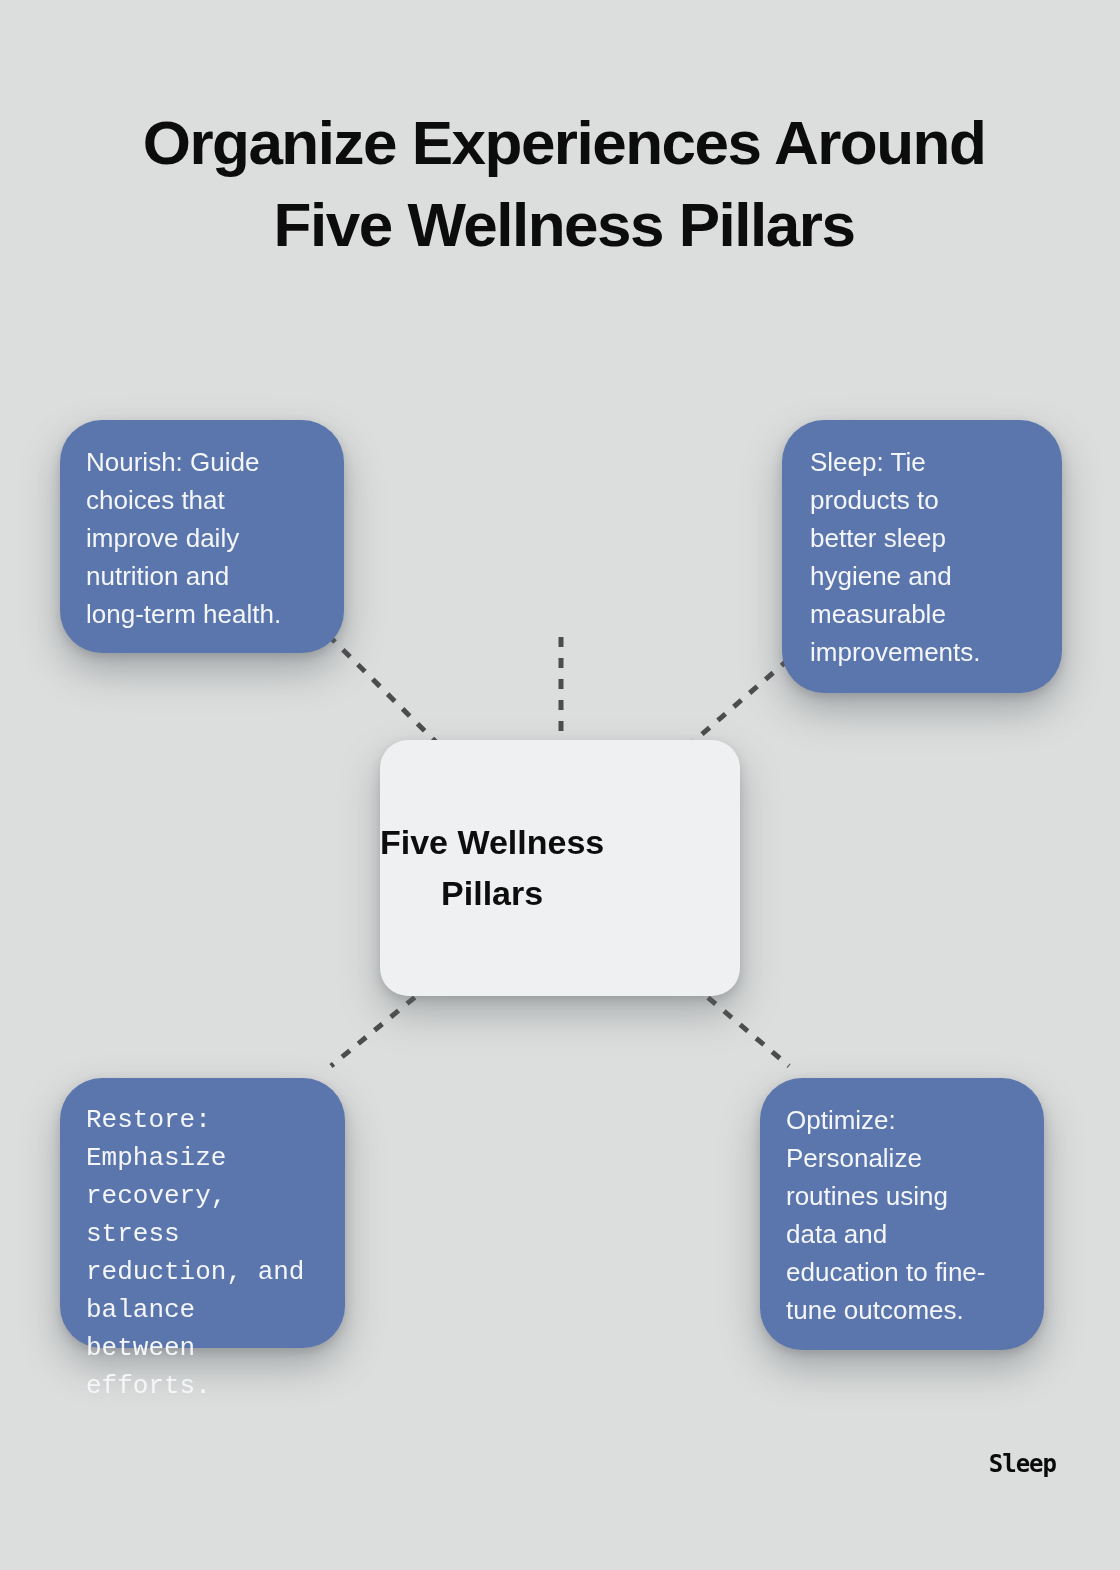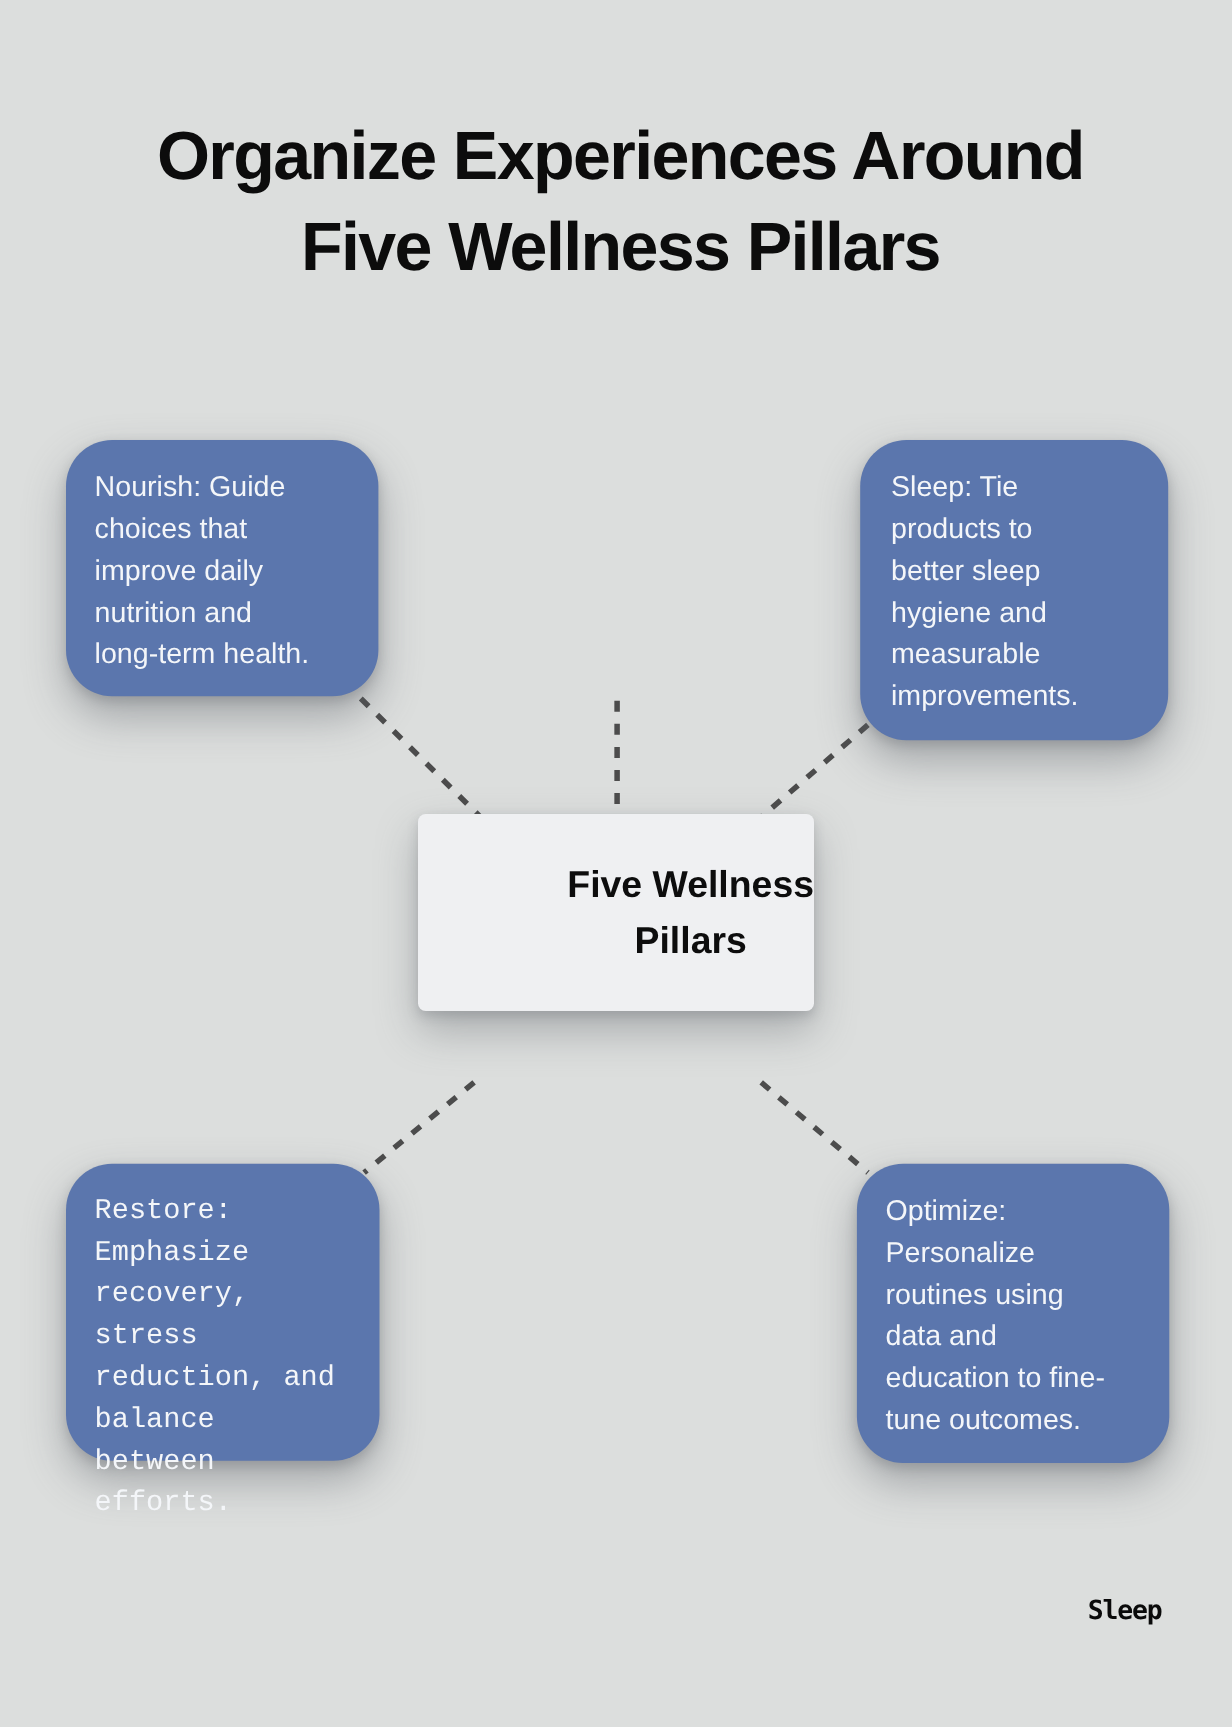"Nourish: Guide" .node { margin-top: none -> 20px }
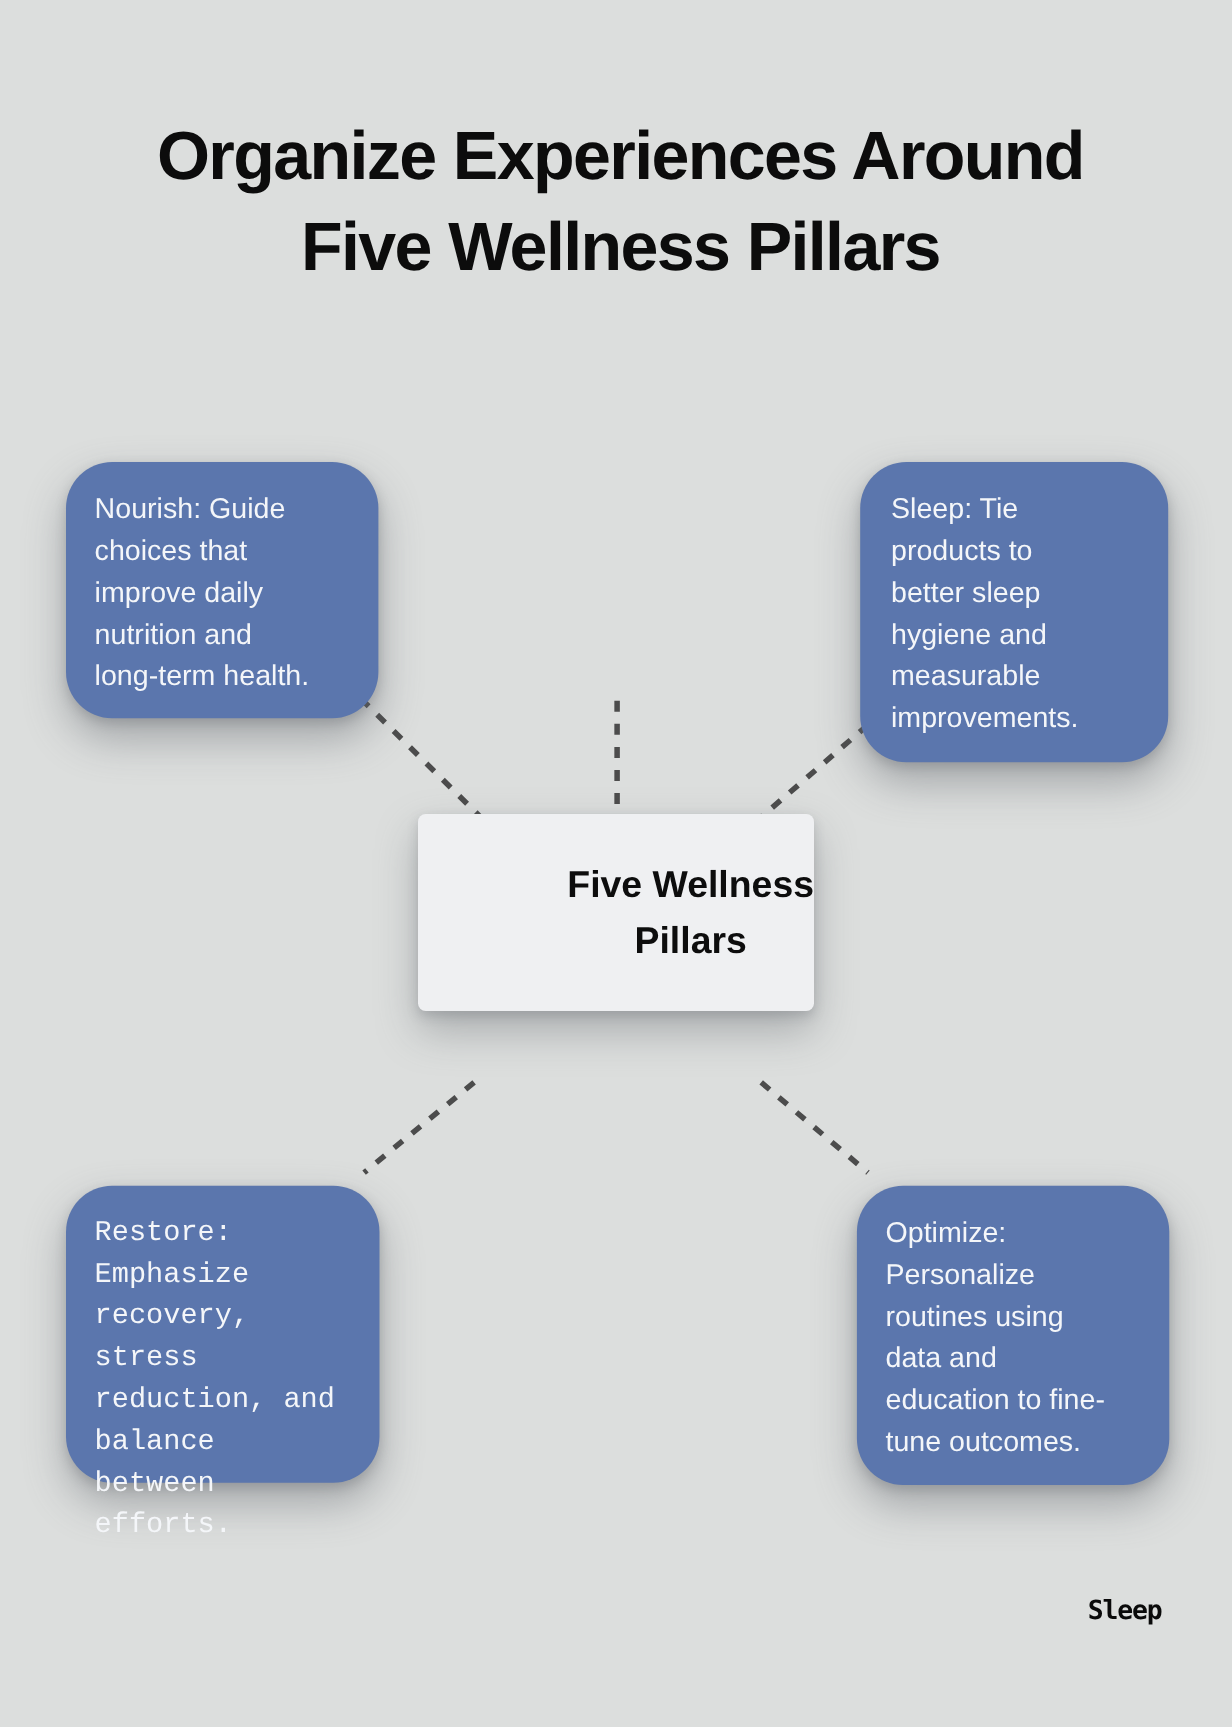"Five Wellness" .center-node { border-radius: 7px -> 28px; height: 179px -> 256px; justify-content: flex-end -> flex-start }
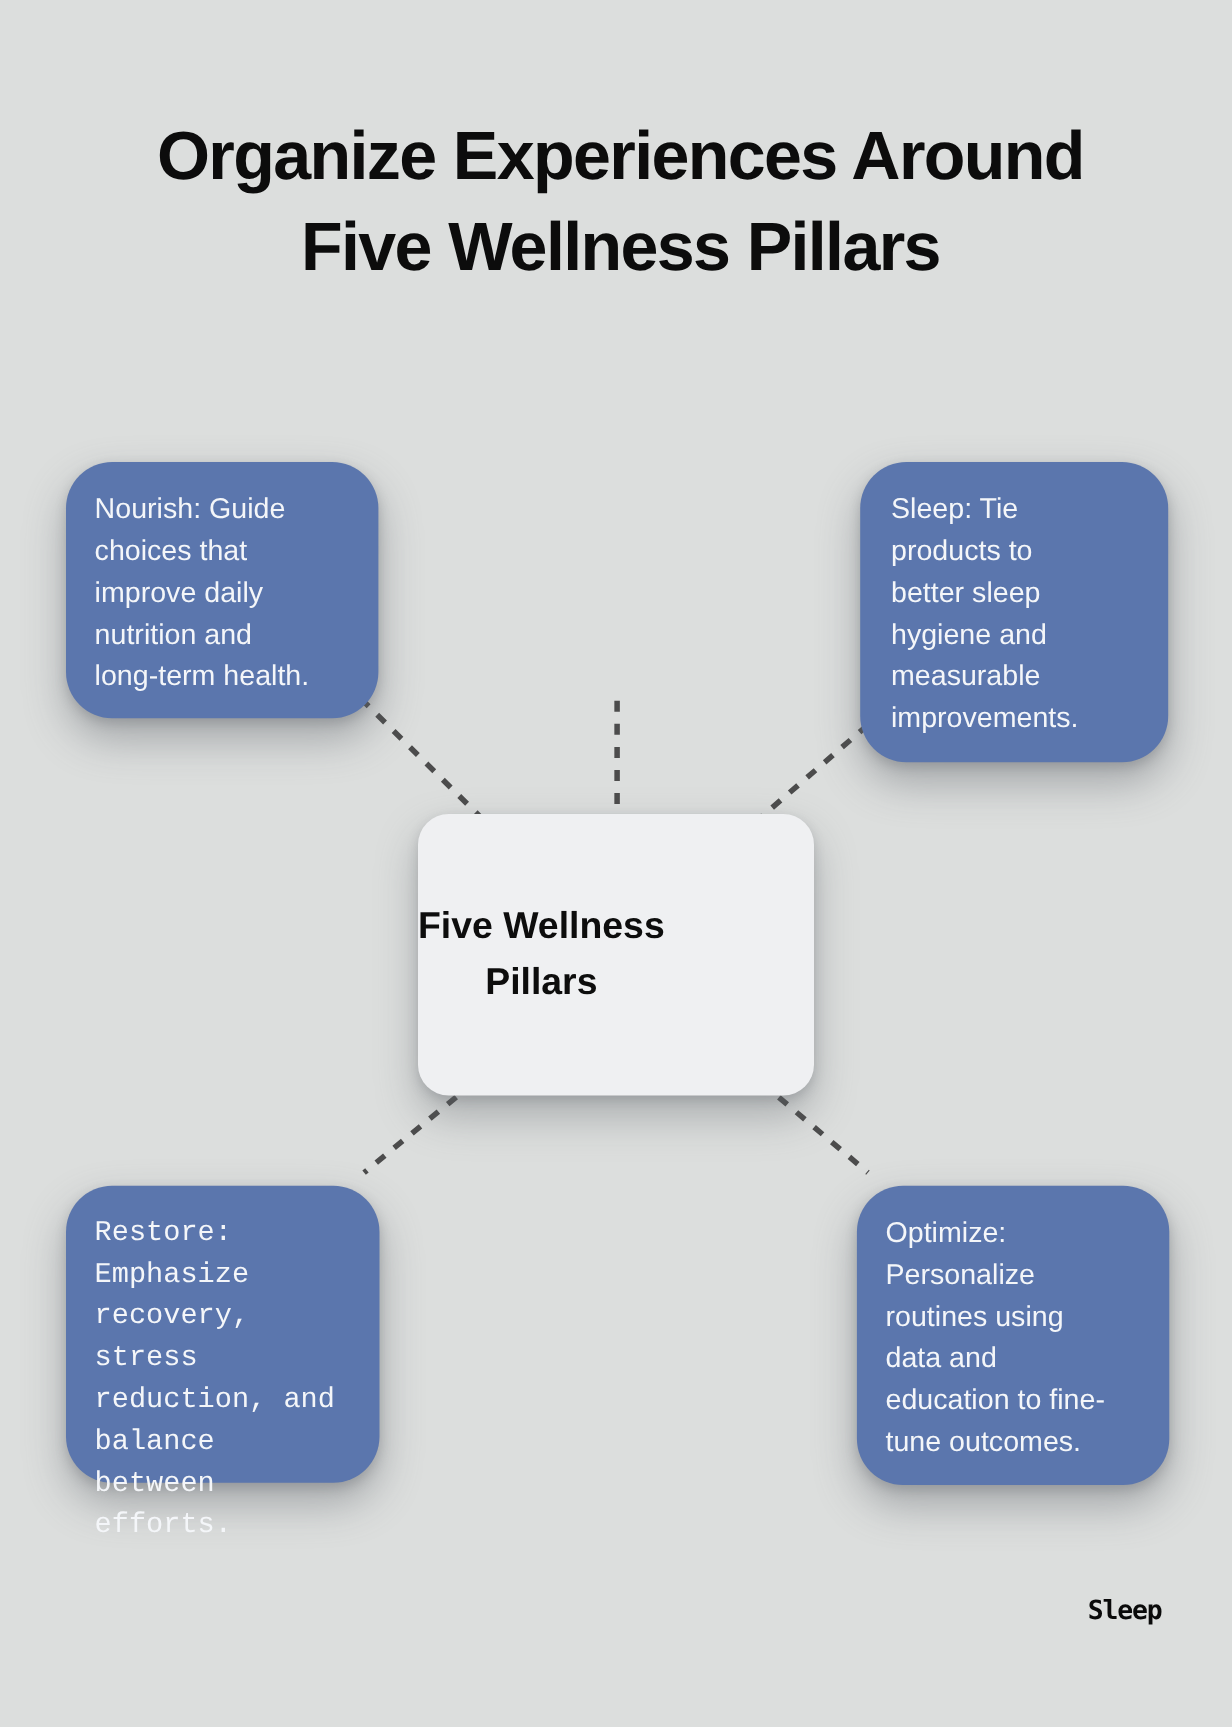"Optimize:" .node-optimize { left: 779px -> 760px }
